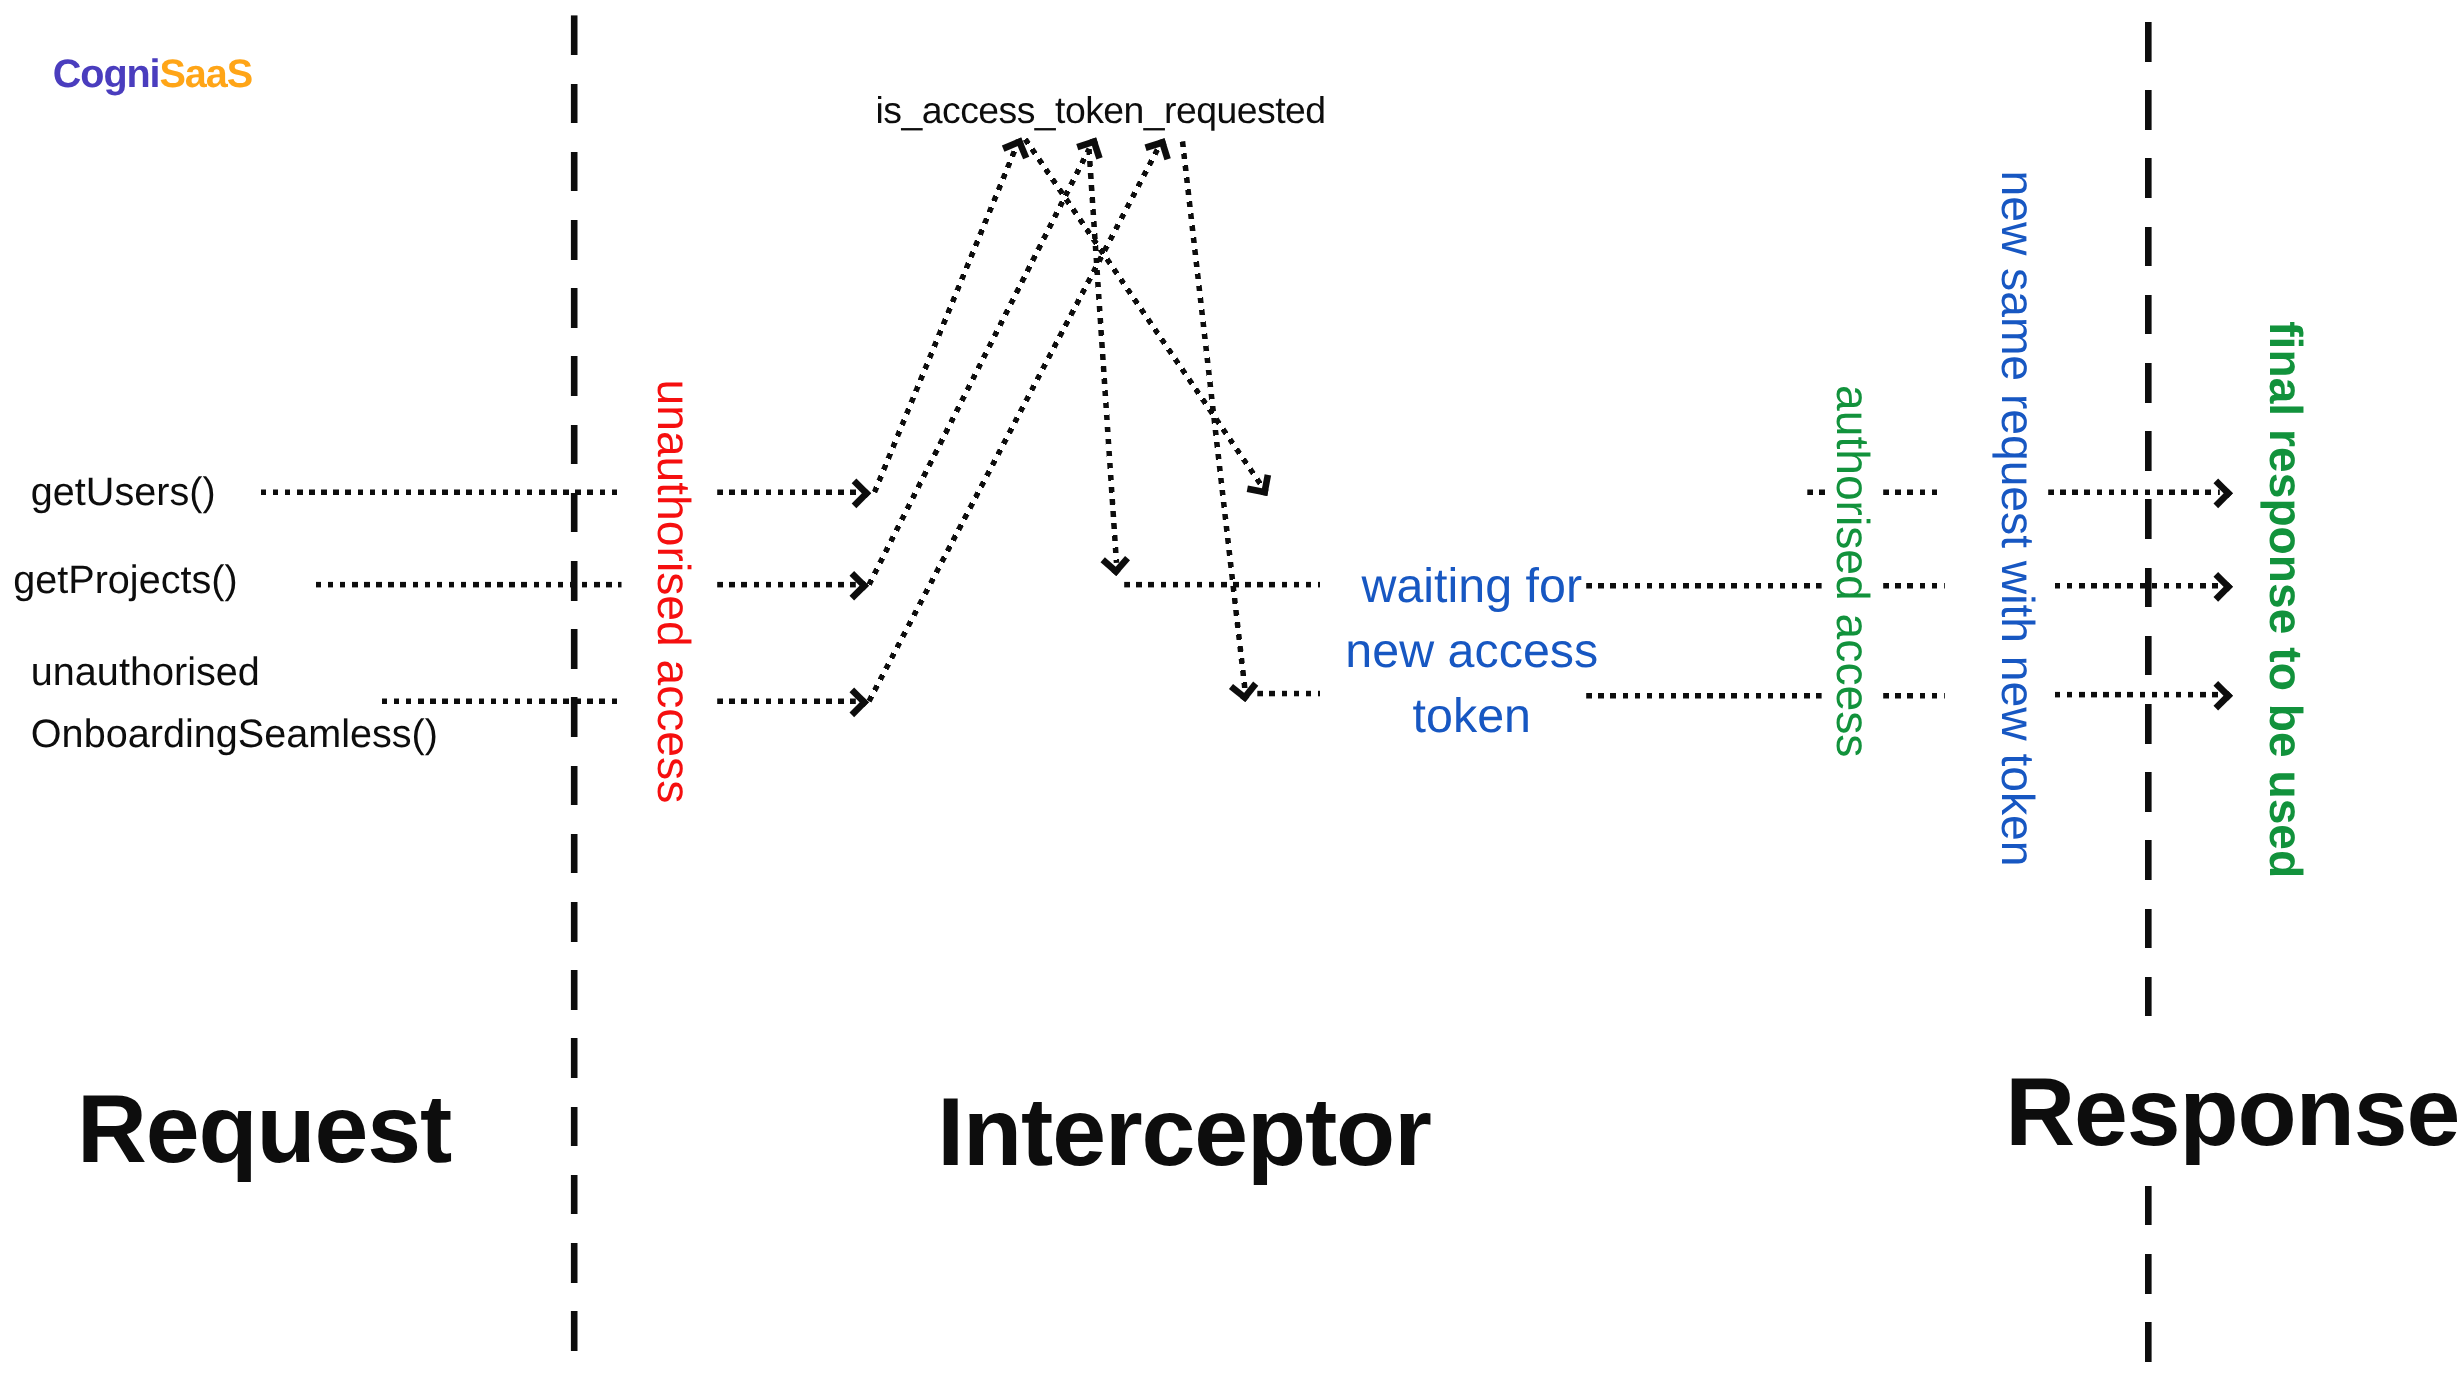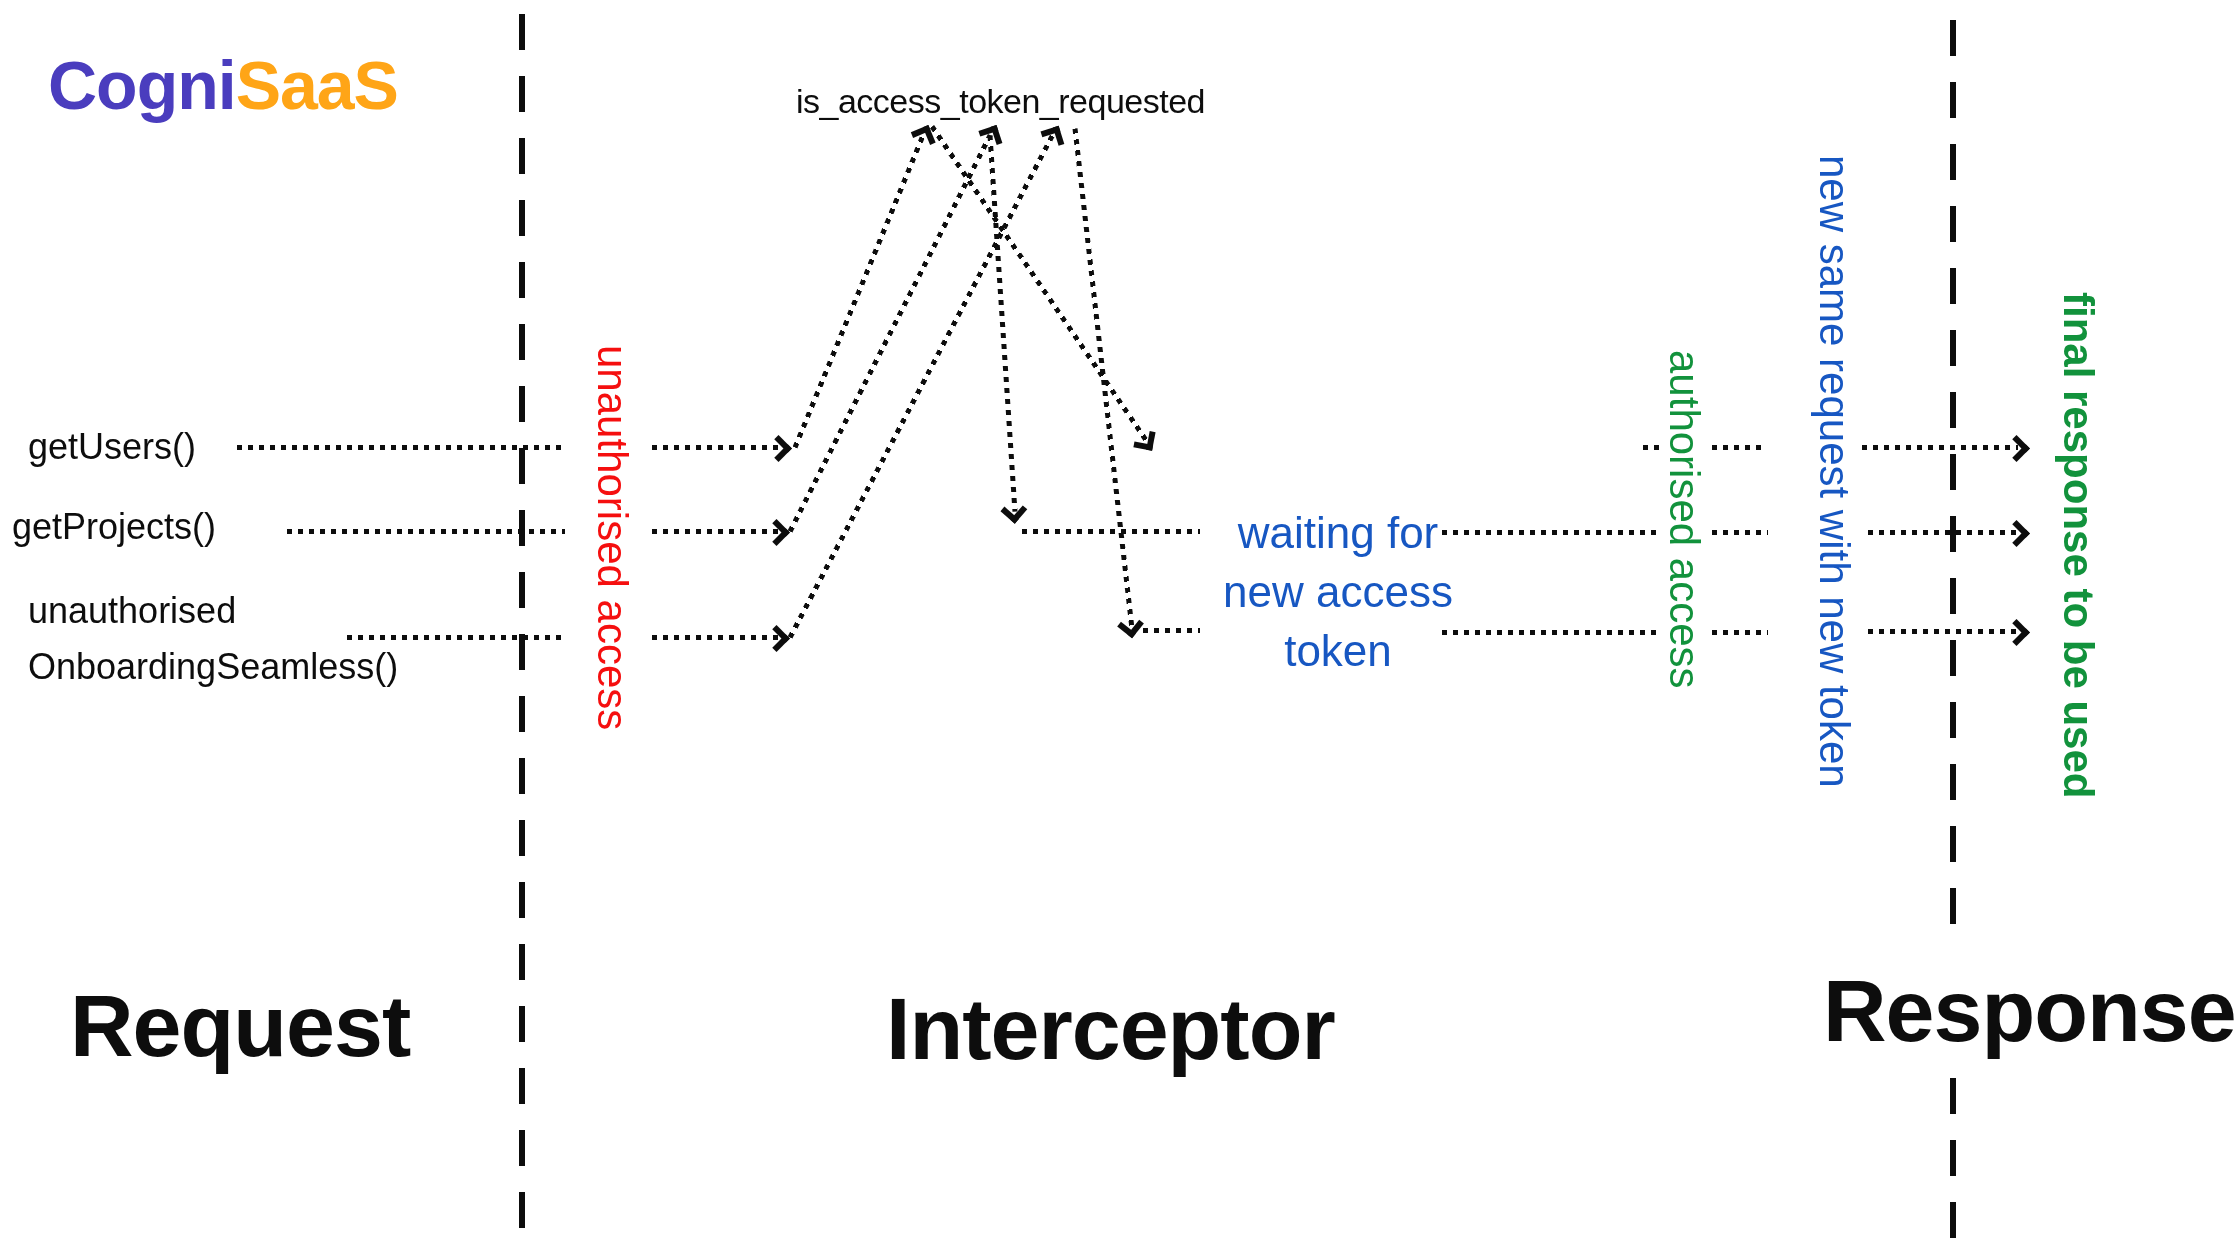"CogniSaaS" .logo { font-size: 68px -> 36px }
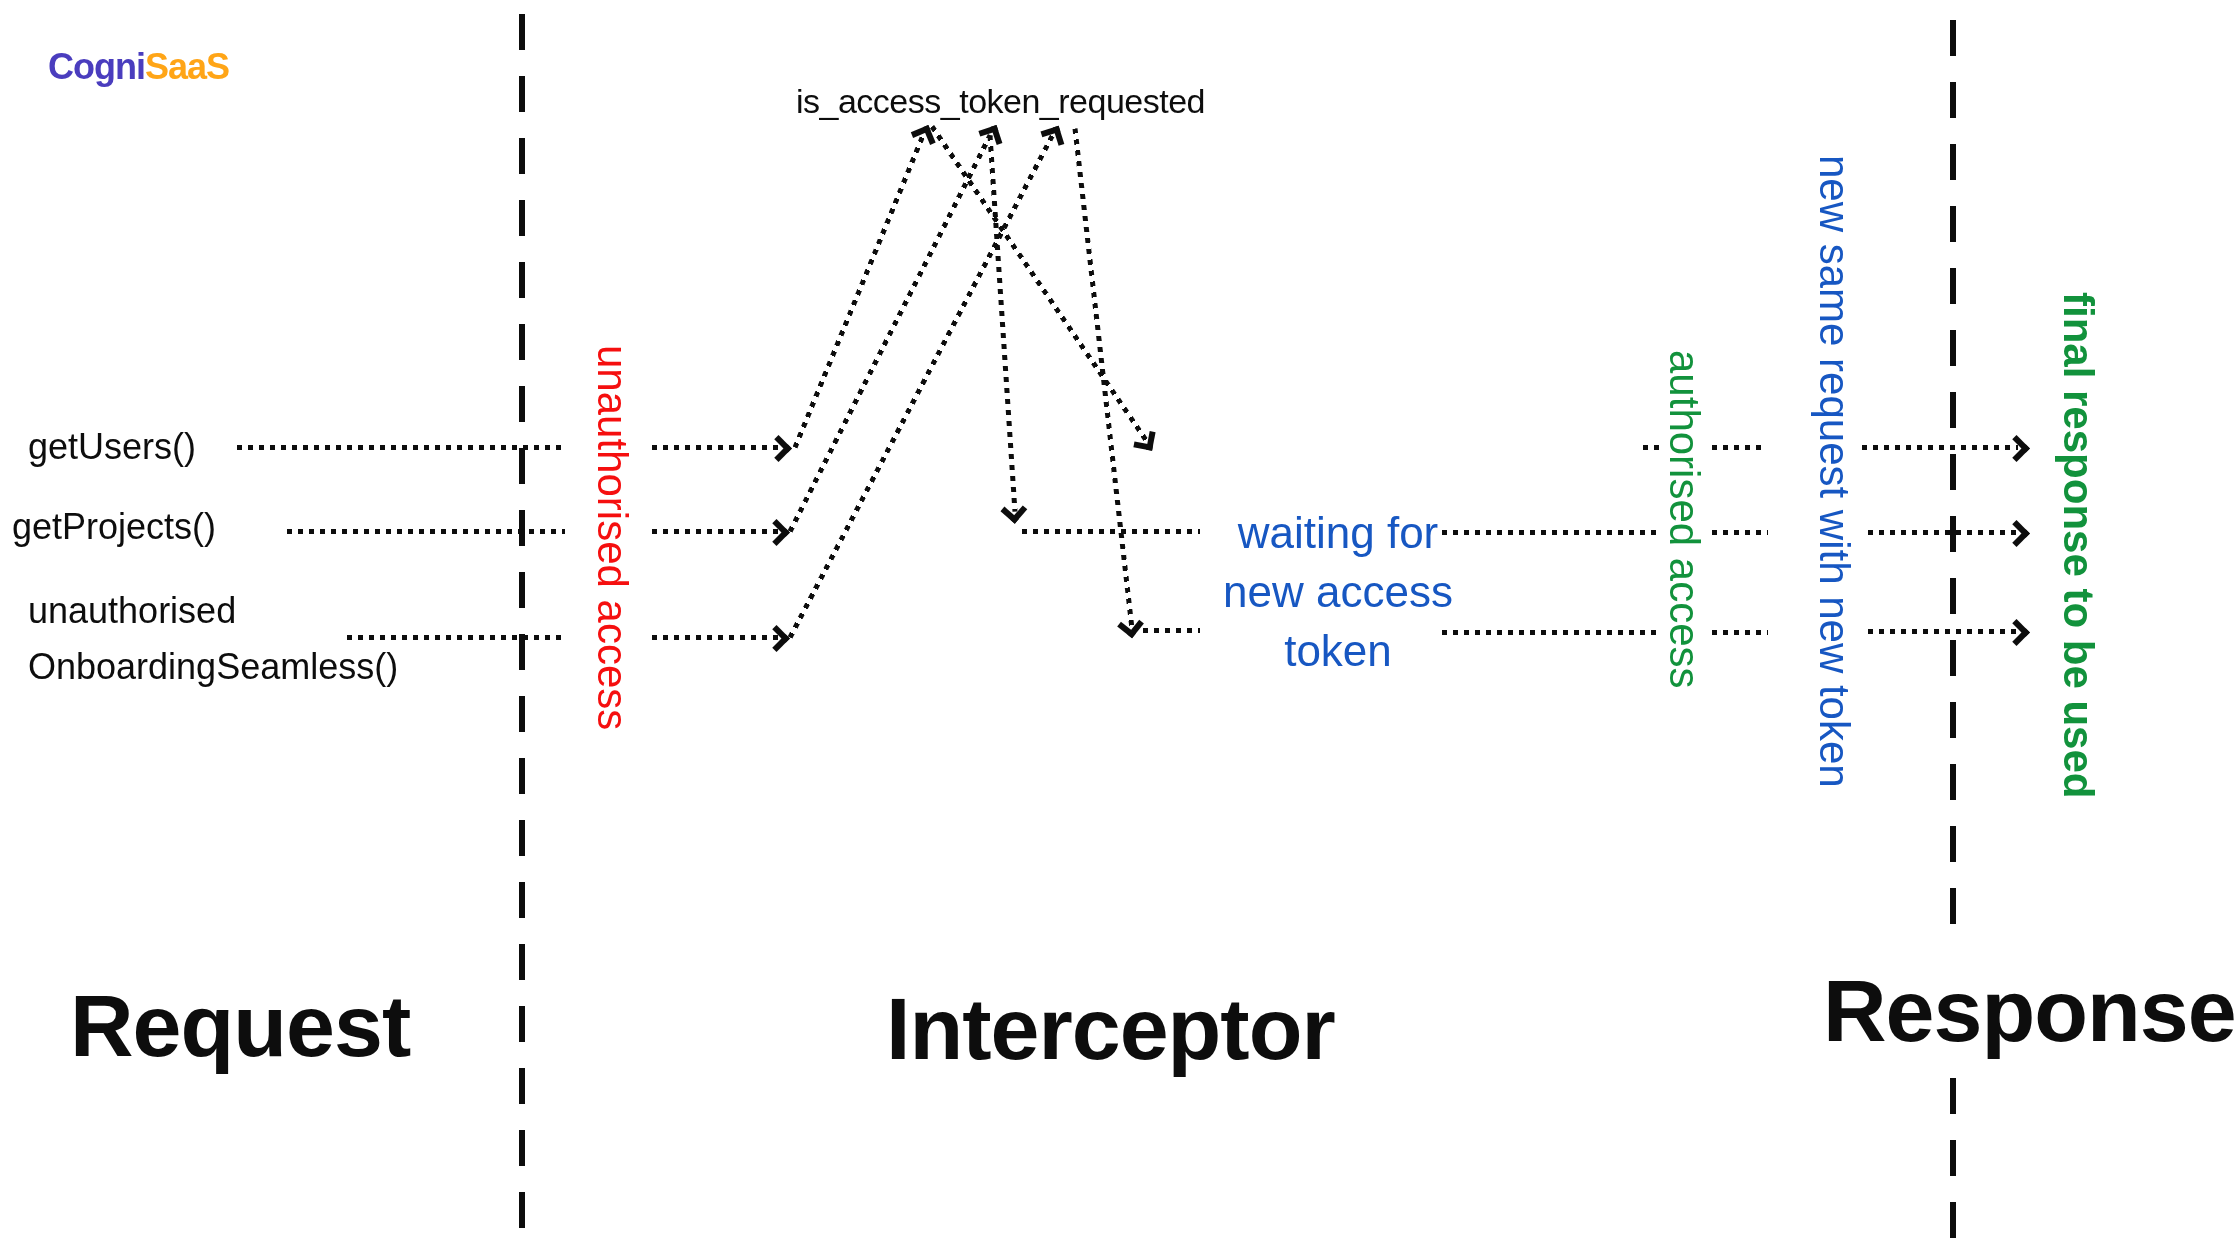"Interceptor" div.abs { left: 886px -> 852px }
